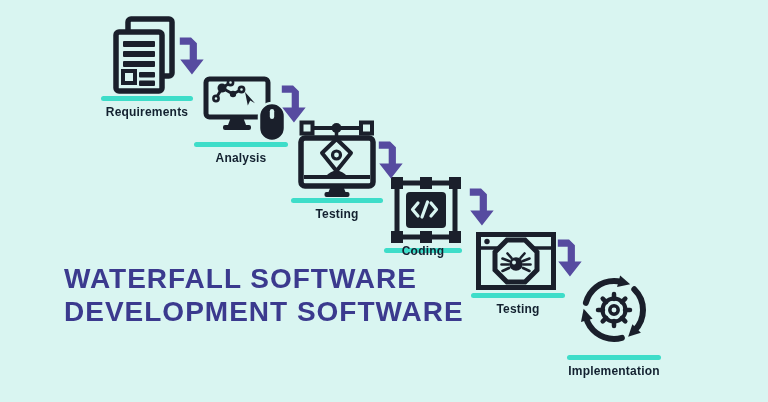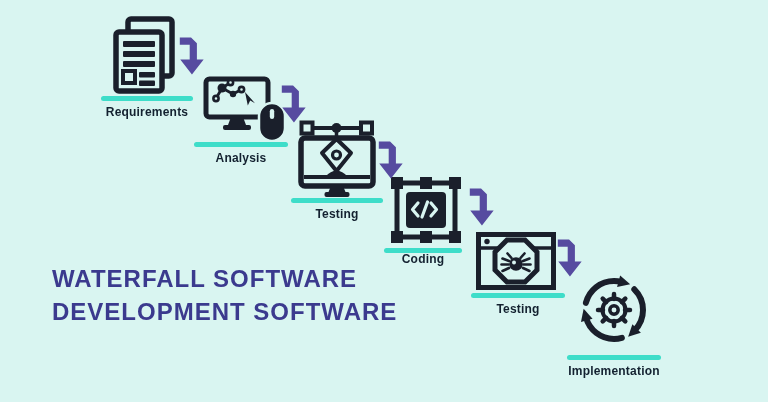"Coding" .s4 .label { top: 78px -> 70px }
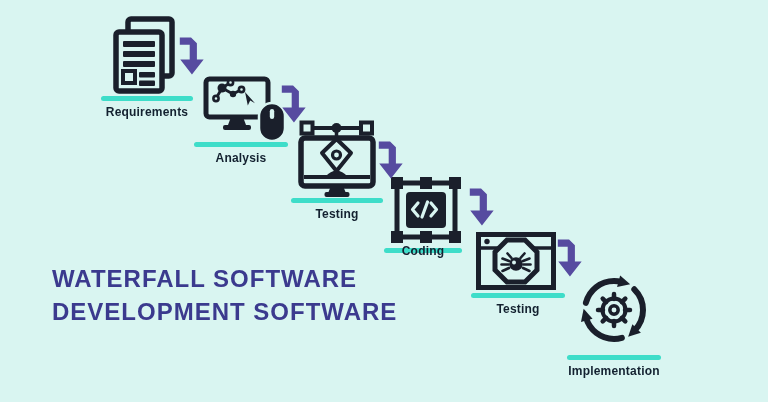"WATERFALL SOFTWARE" .title { font-size: 24px -> 28px; left: 52px -> 64px }
